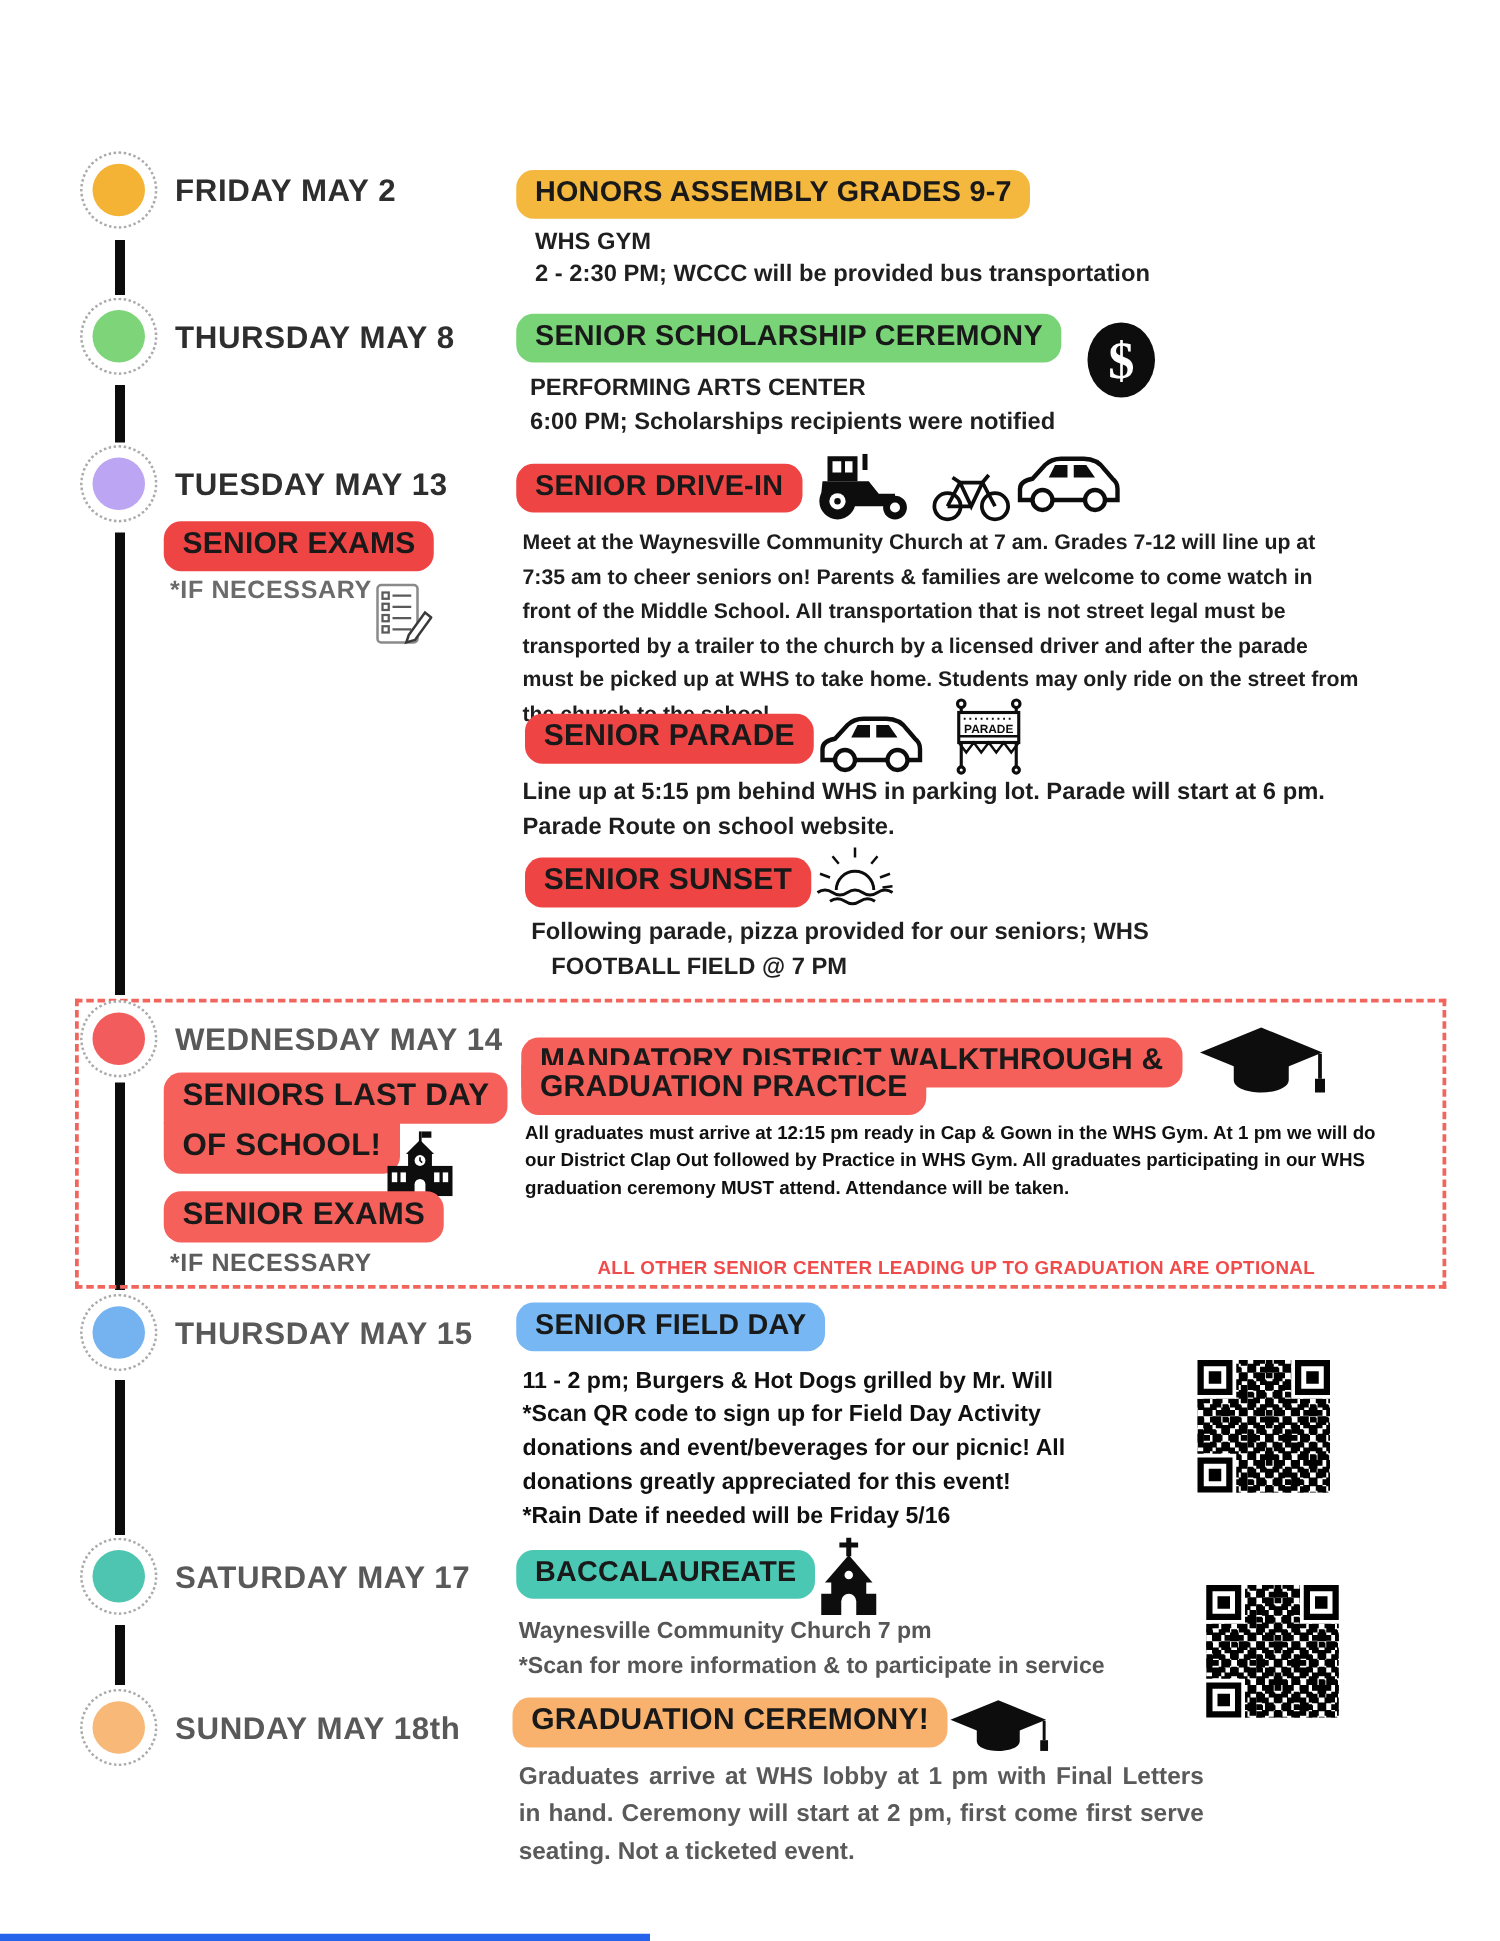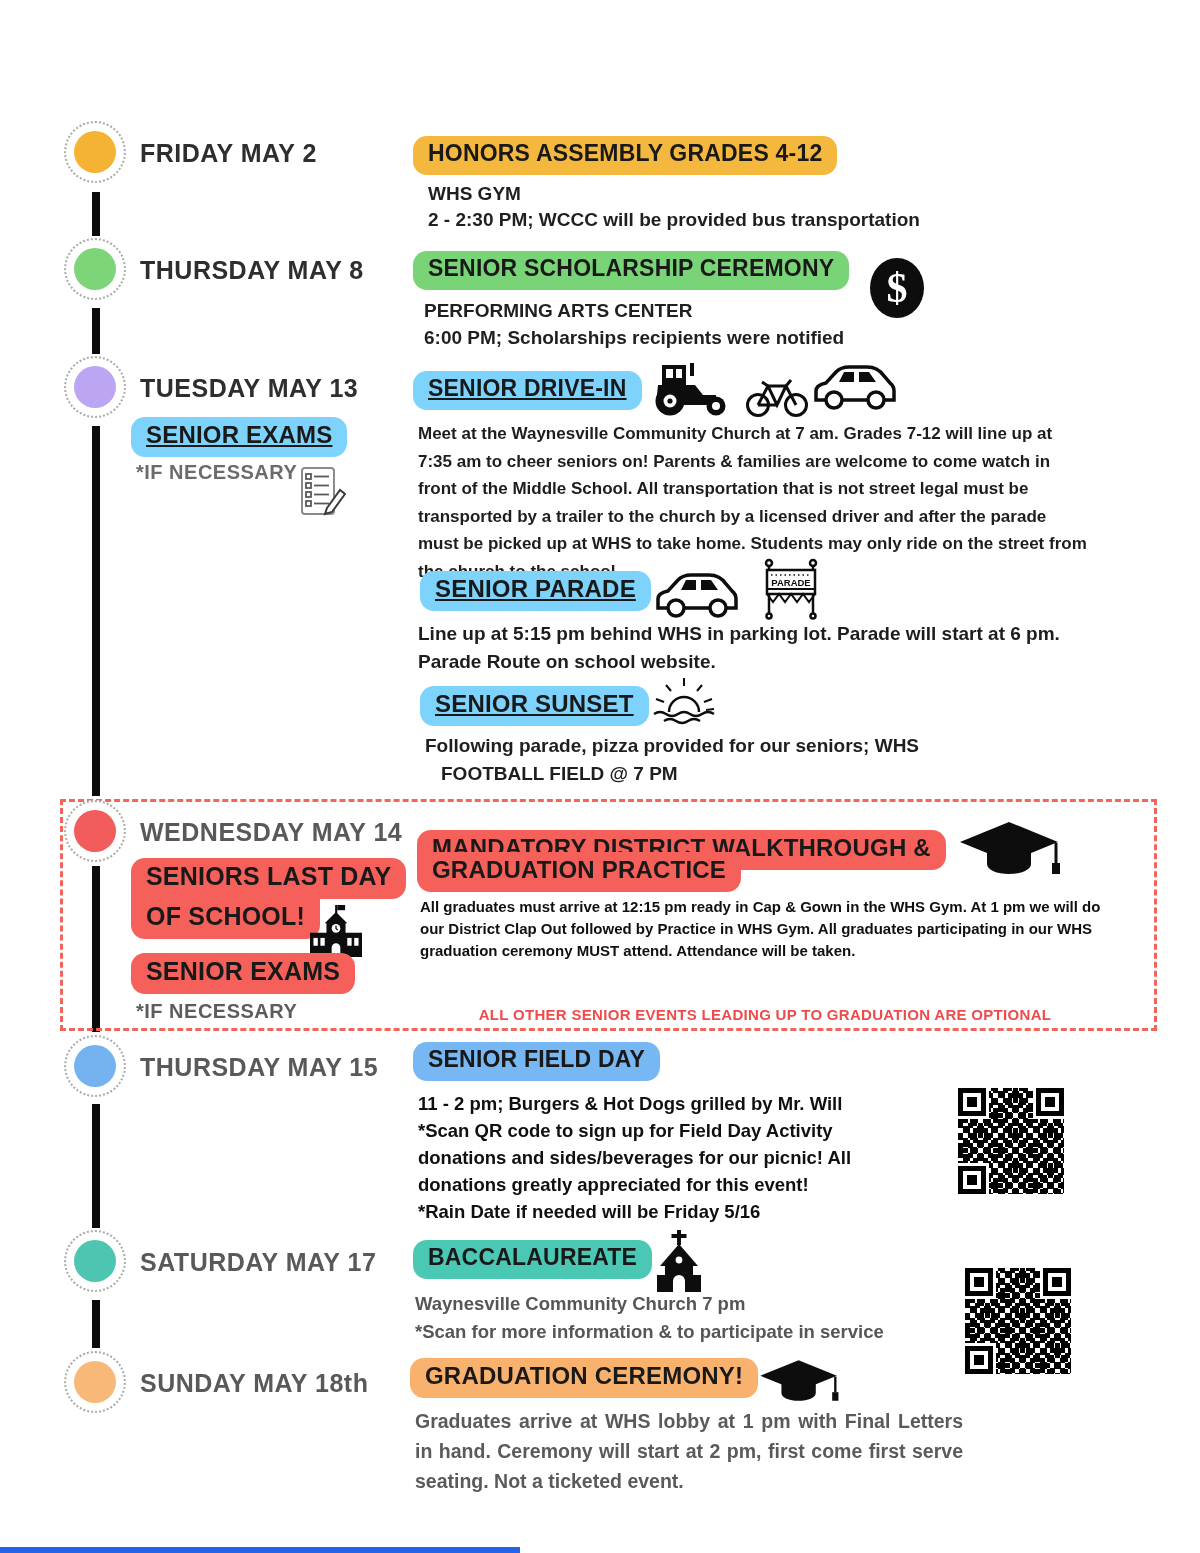"HONORS ASSEMBLY GRADES 4-12" div.pill { text: 4-12 -> 9-7 }
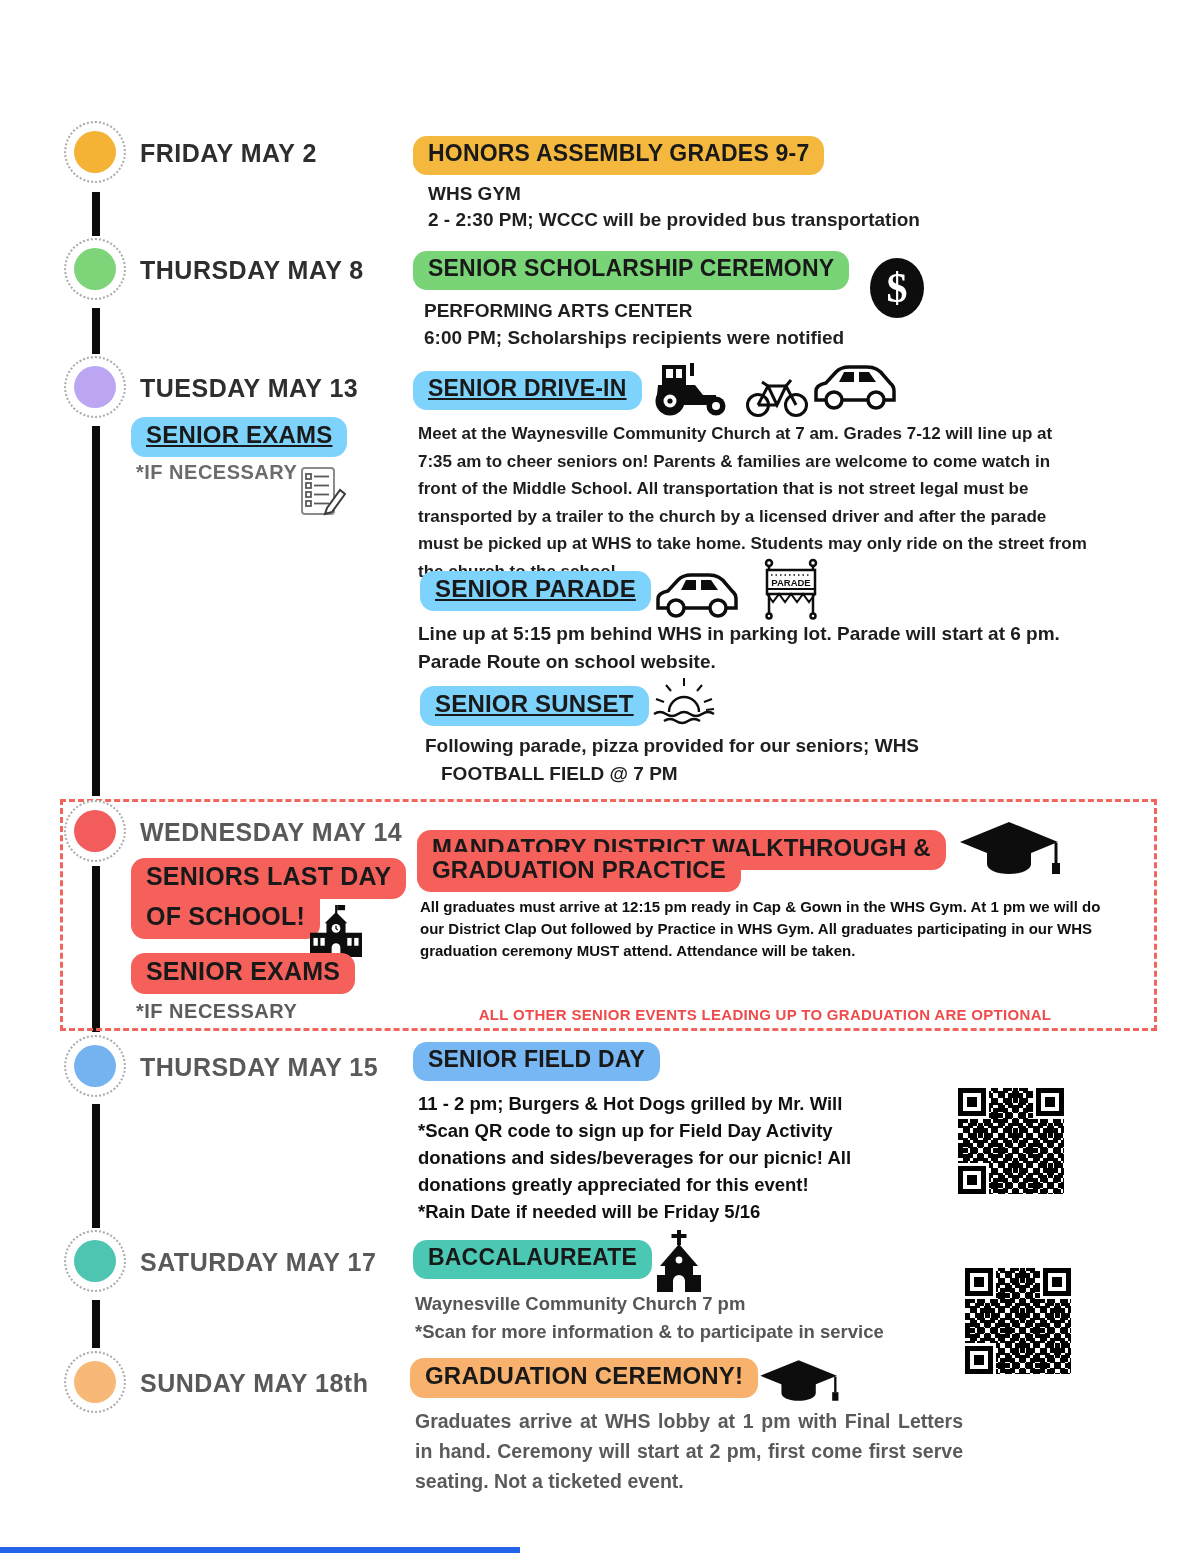"SENIOR DRIVE-IN" .p { background: #7dd3fc -> #ef4444; text-decoration: underline -> none }
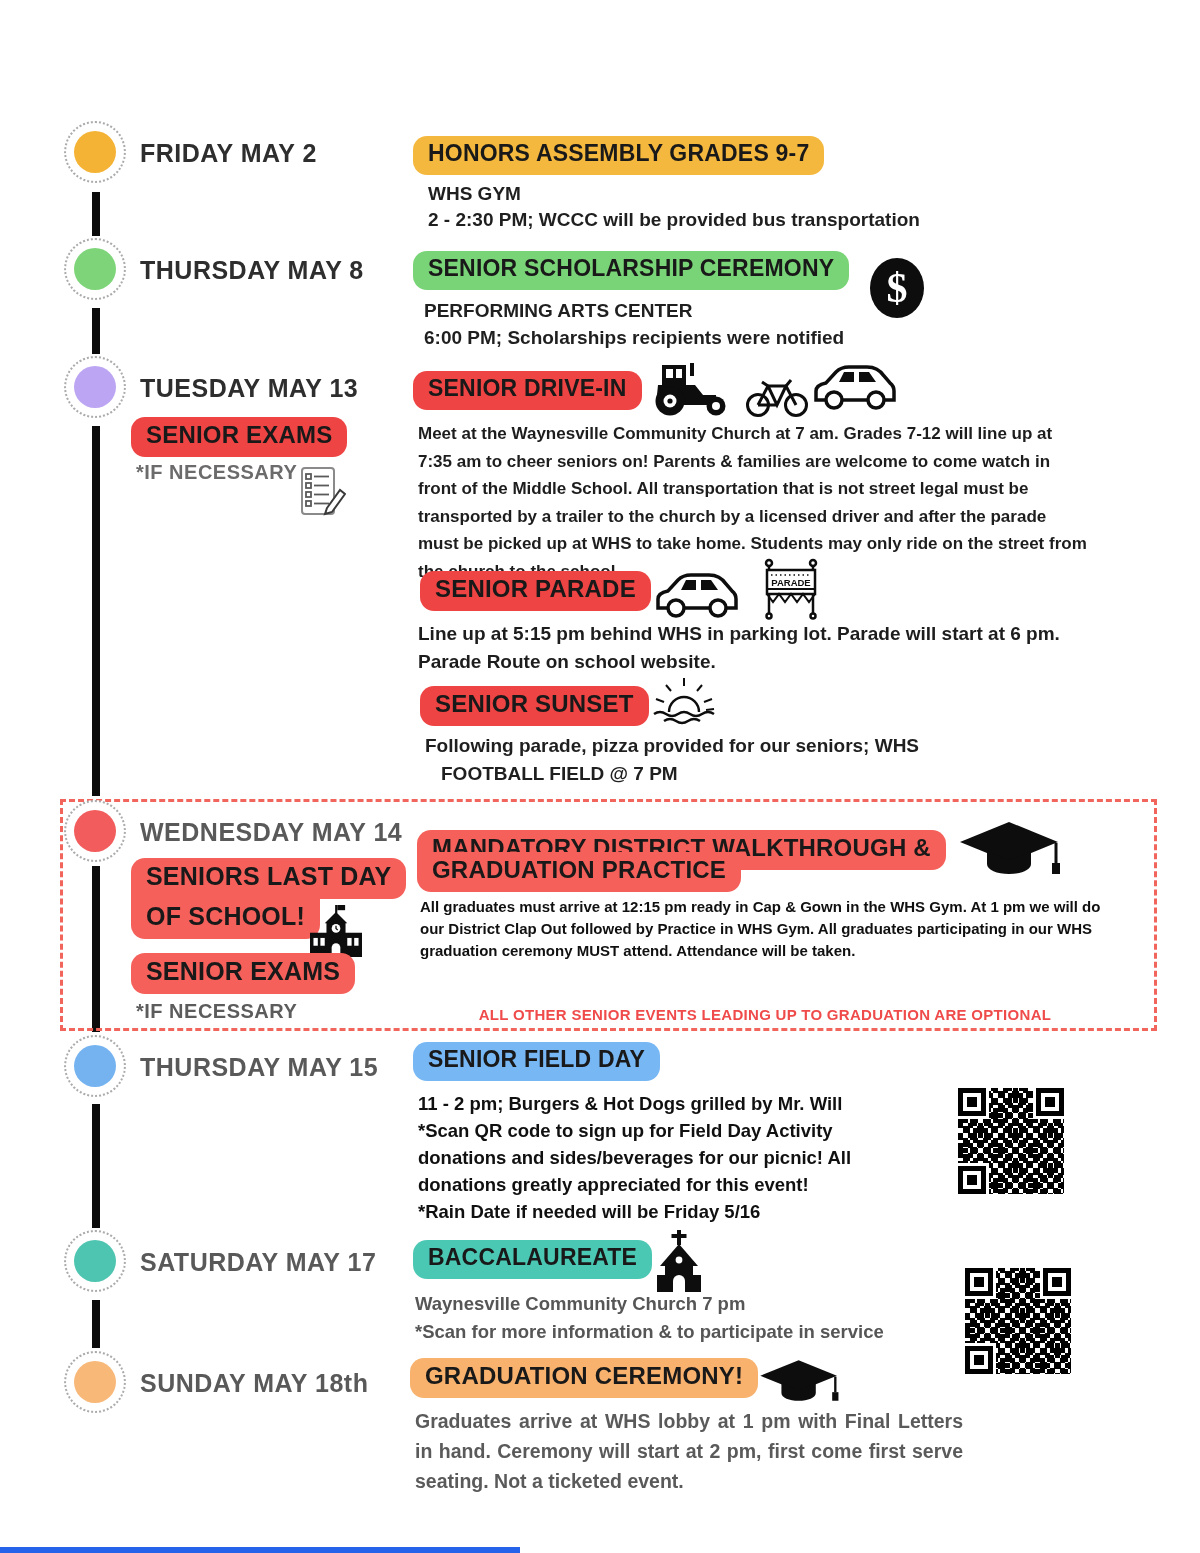"ALL OTHER SENIOR EVENTS LEADING" div.optional { text: EVENTS -> CENTER }
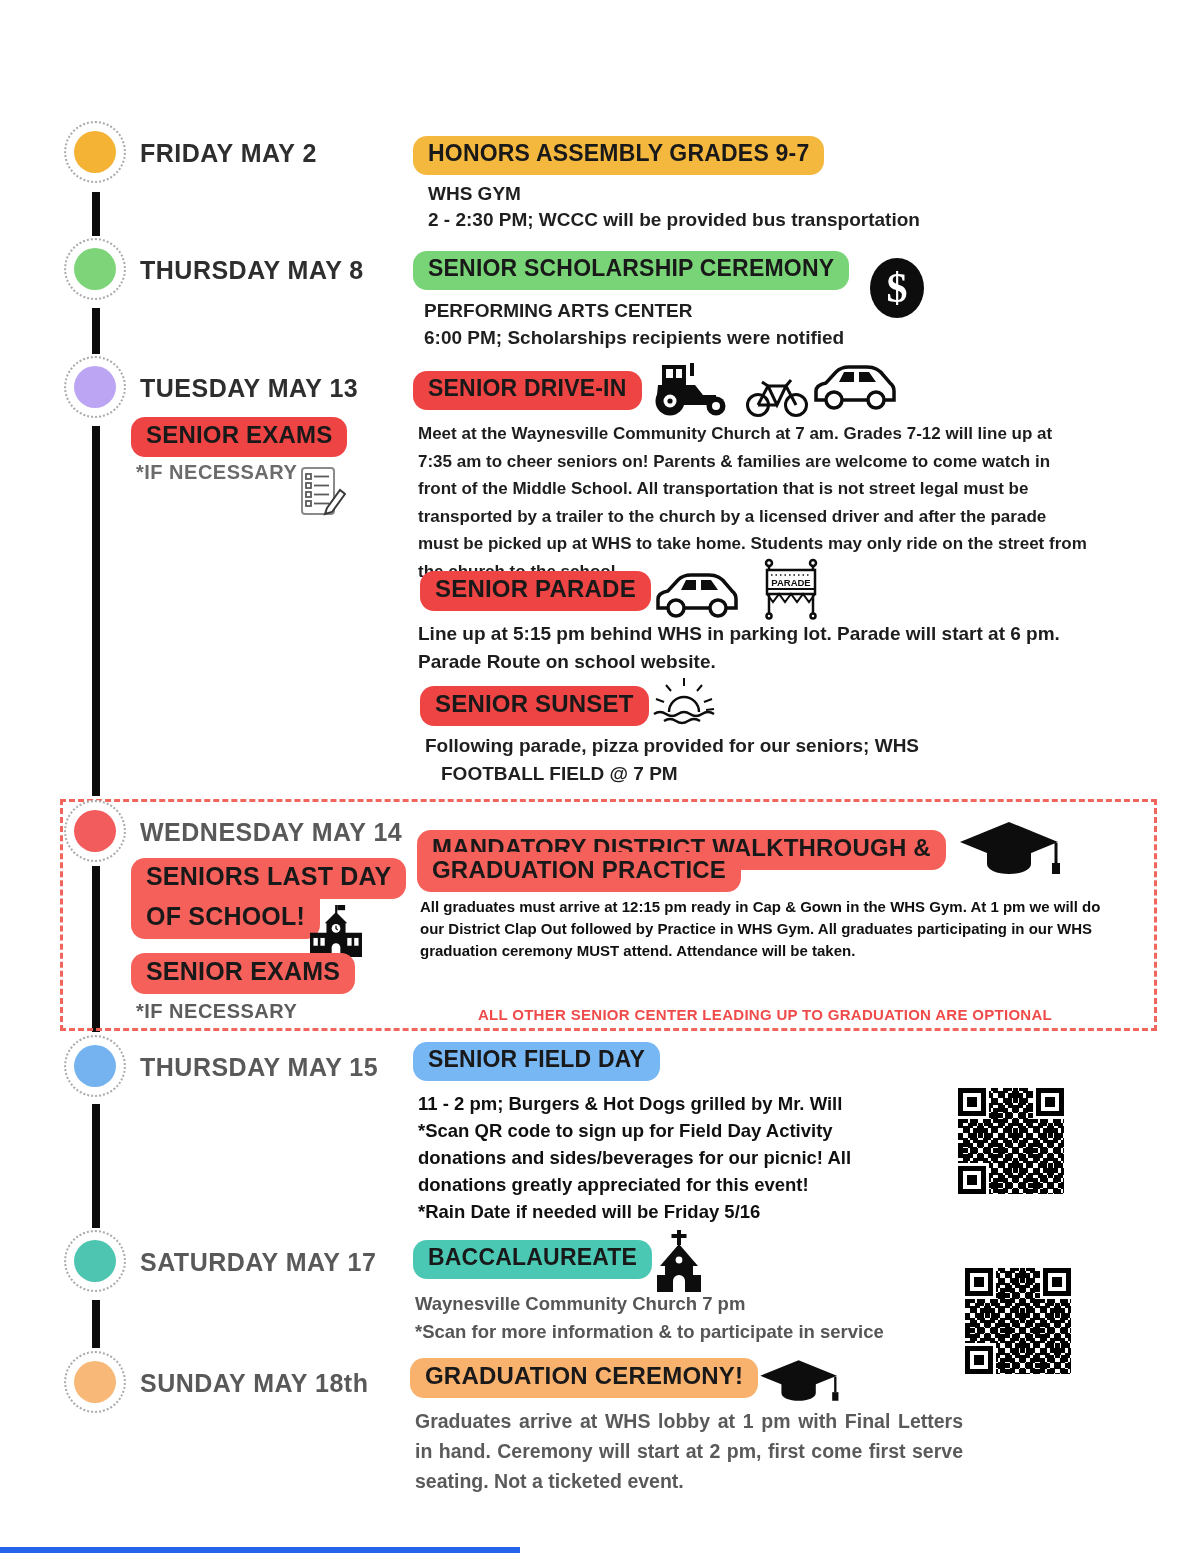"donations and sides/beverages for our" div { text: sides/beverages -> event/beverages }
